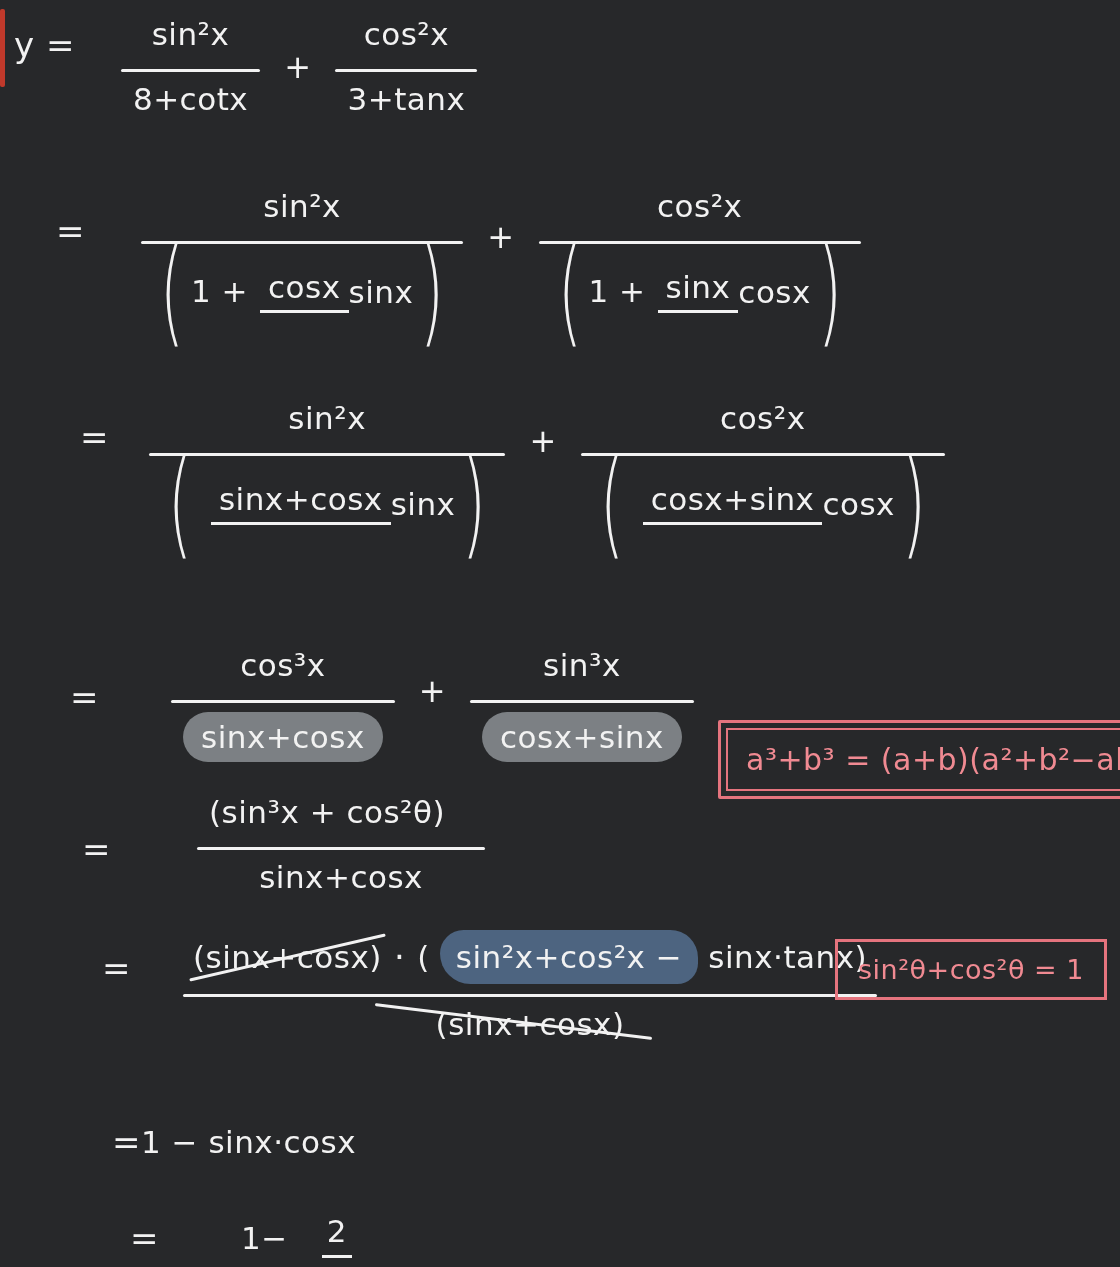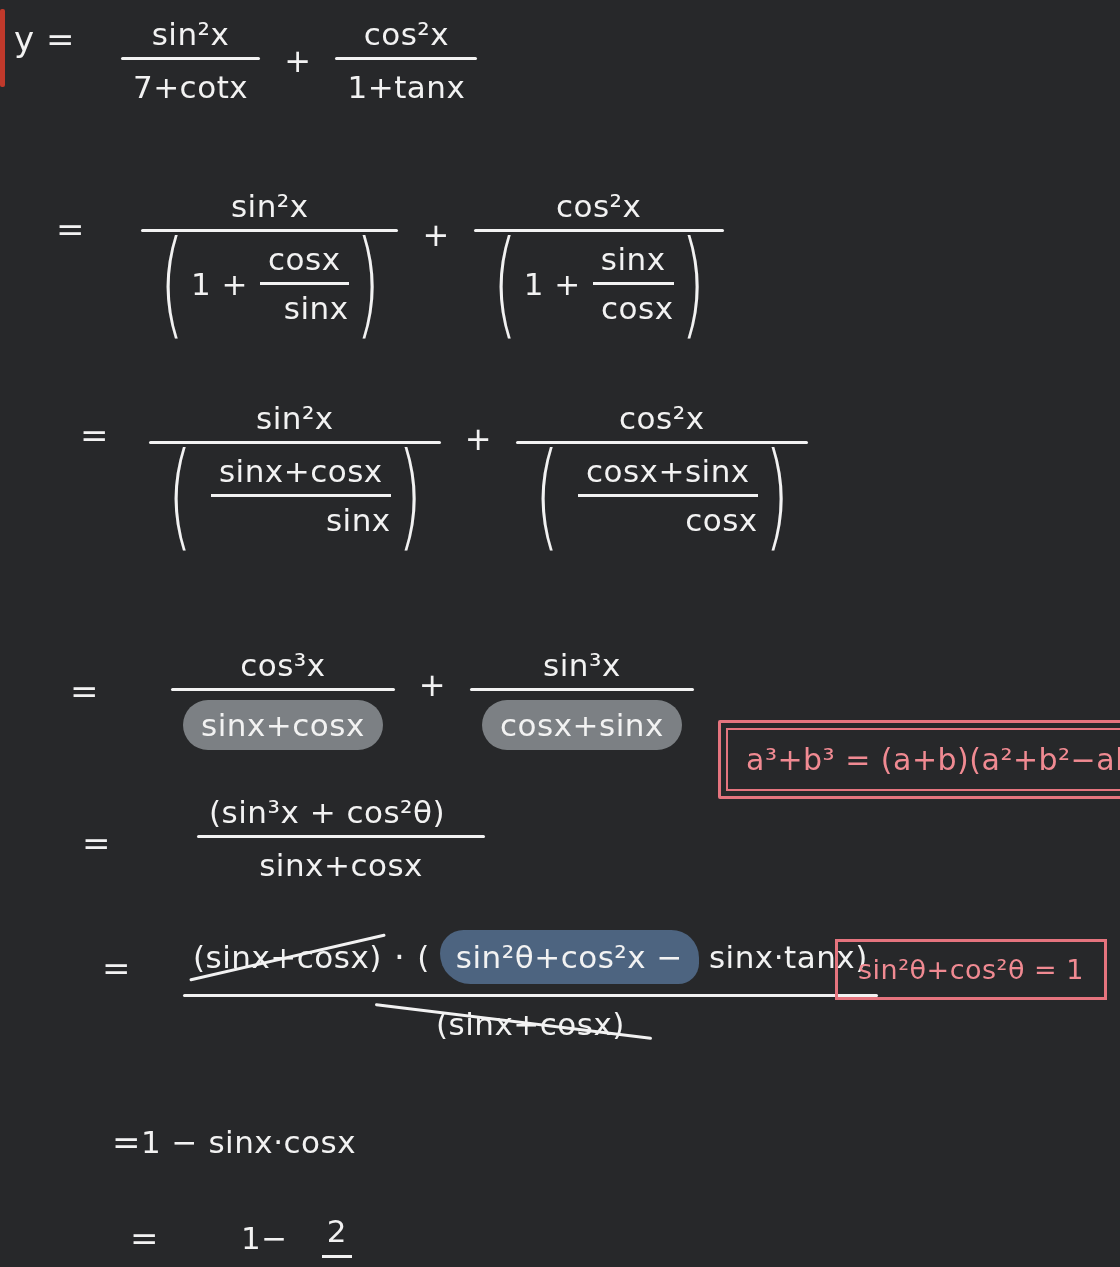"sin²x" .frac>.num { padding: 2px 12px 5px -> 2px 12px 17px }
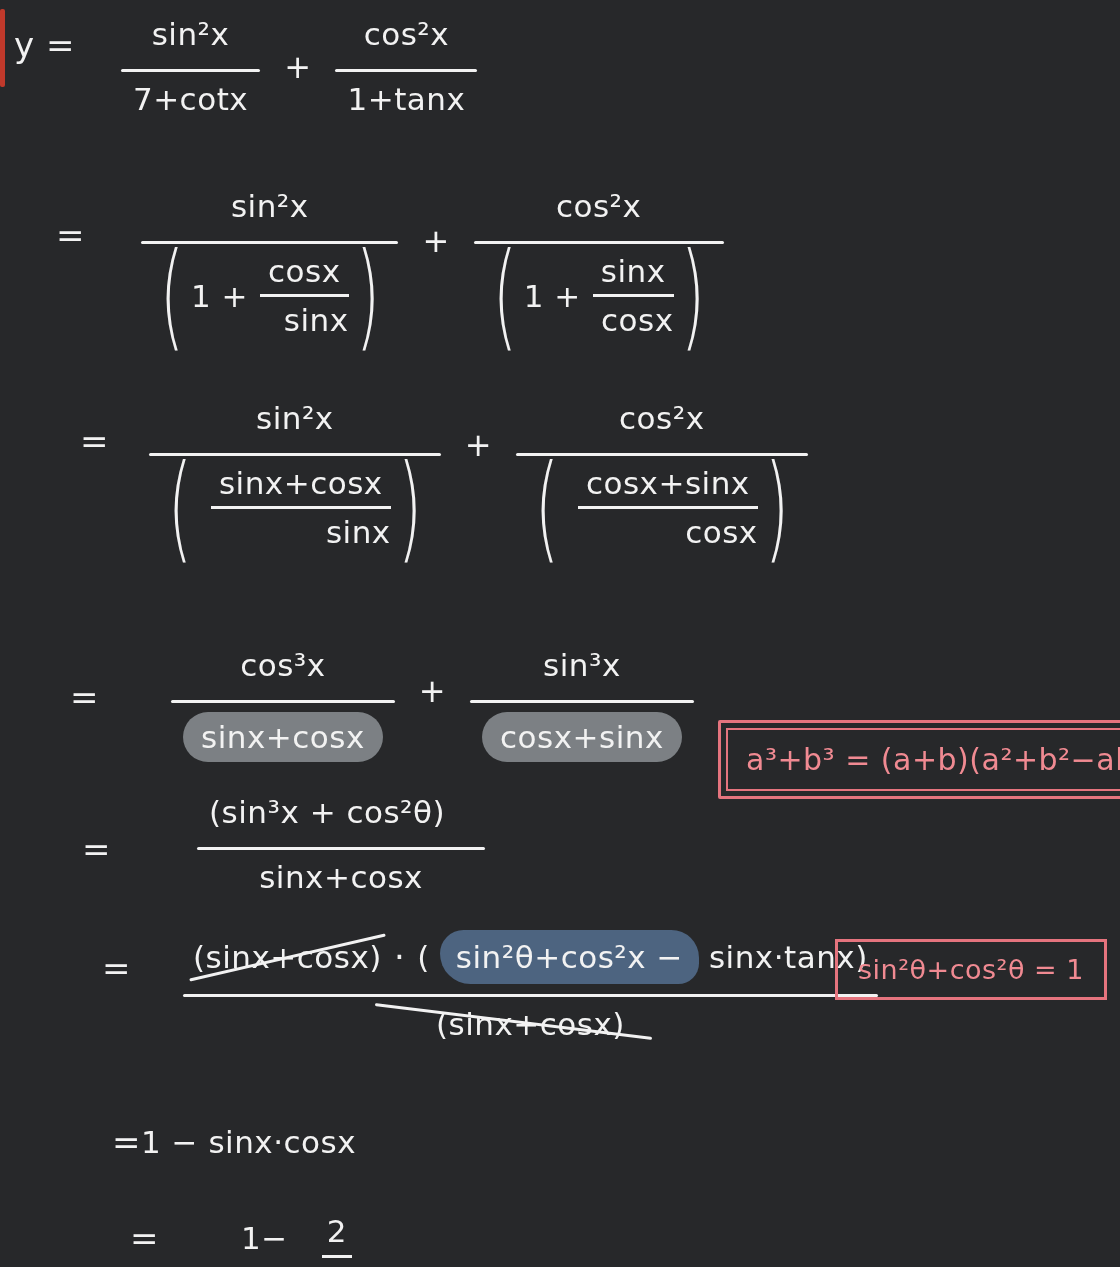"7+cotx" span.den { text: 7+cotx -> 8+cotx }
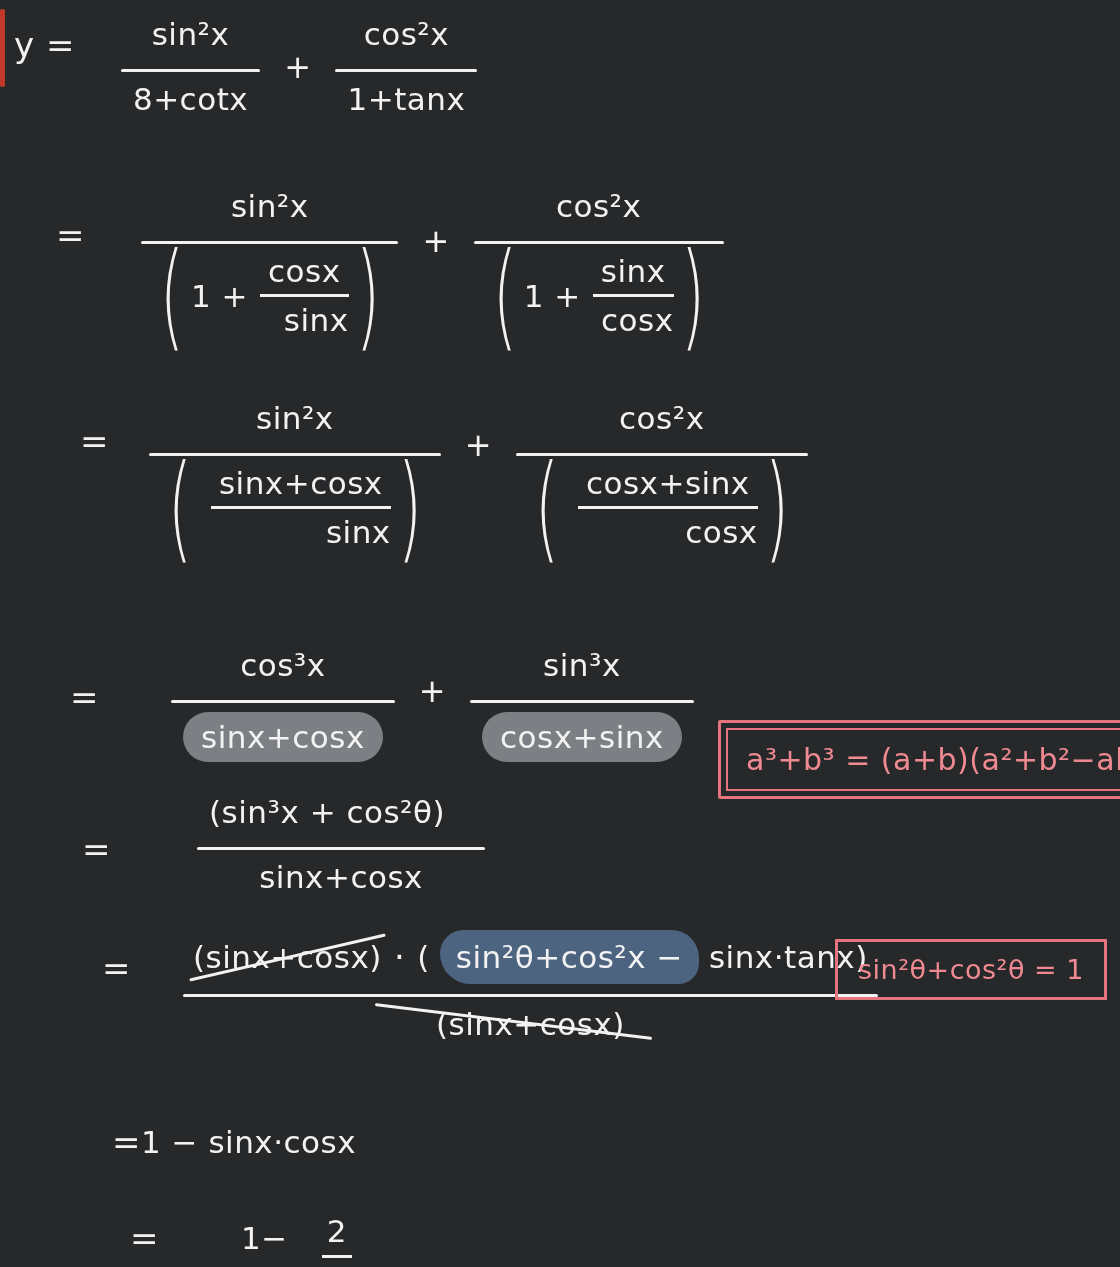"1+tanx" span.den { text: 1+tanx -> 3+tanx }
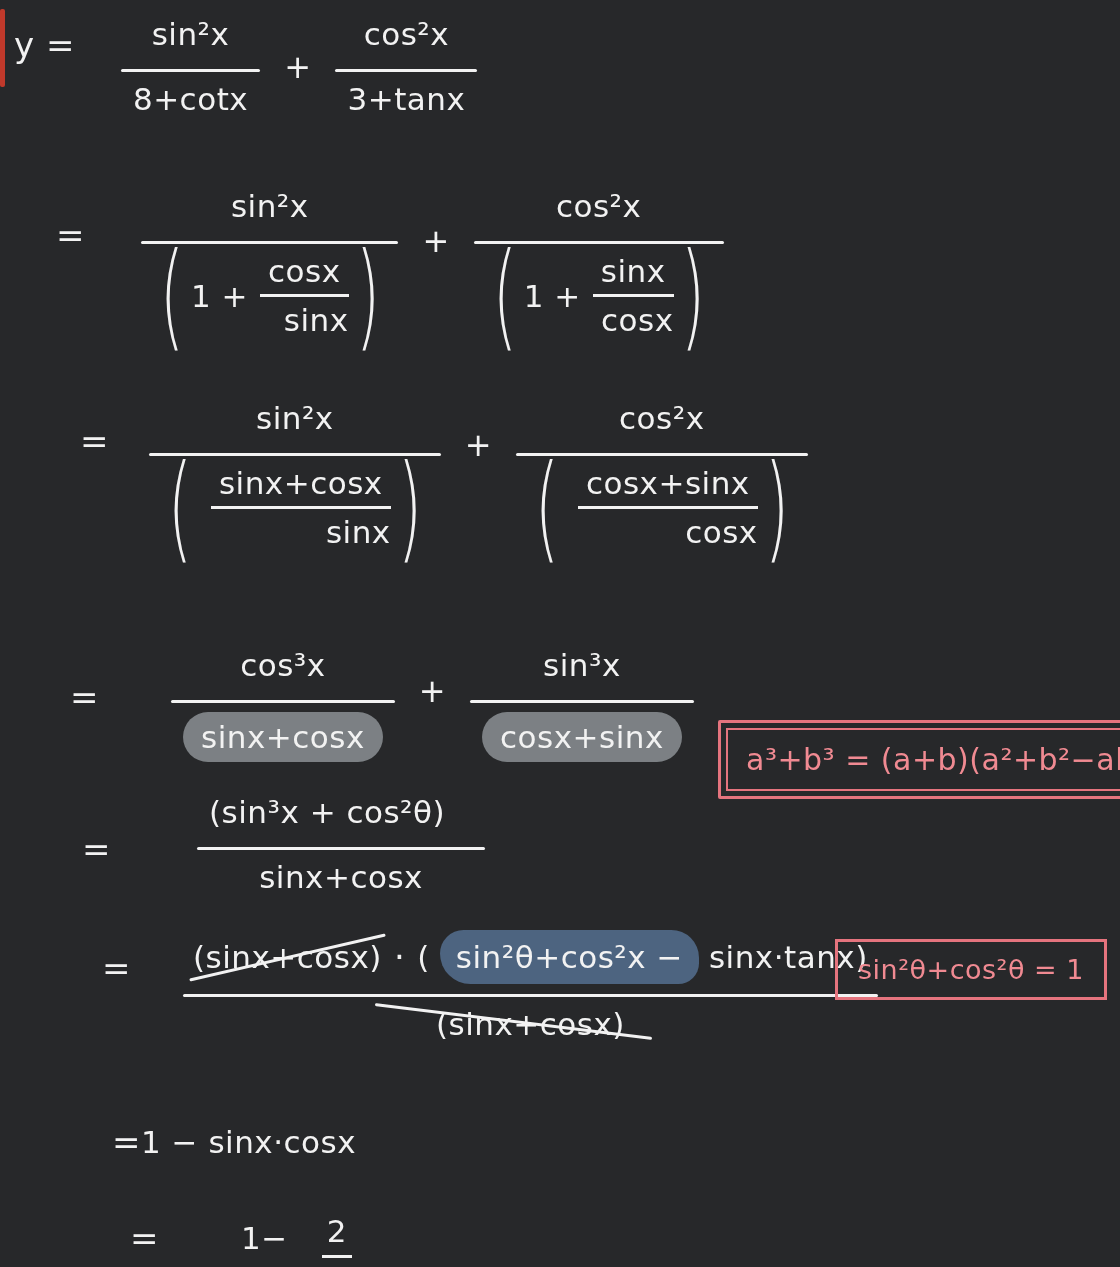"cosx" .sfrac { align-items: flex-end -> flex-start; flex-direction: column -> row }
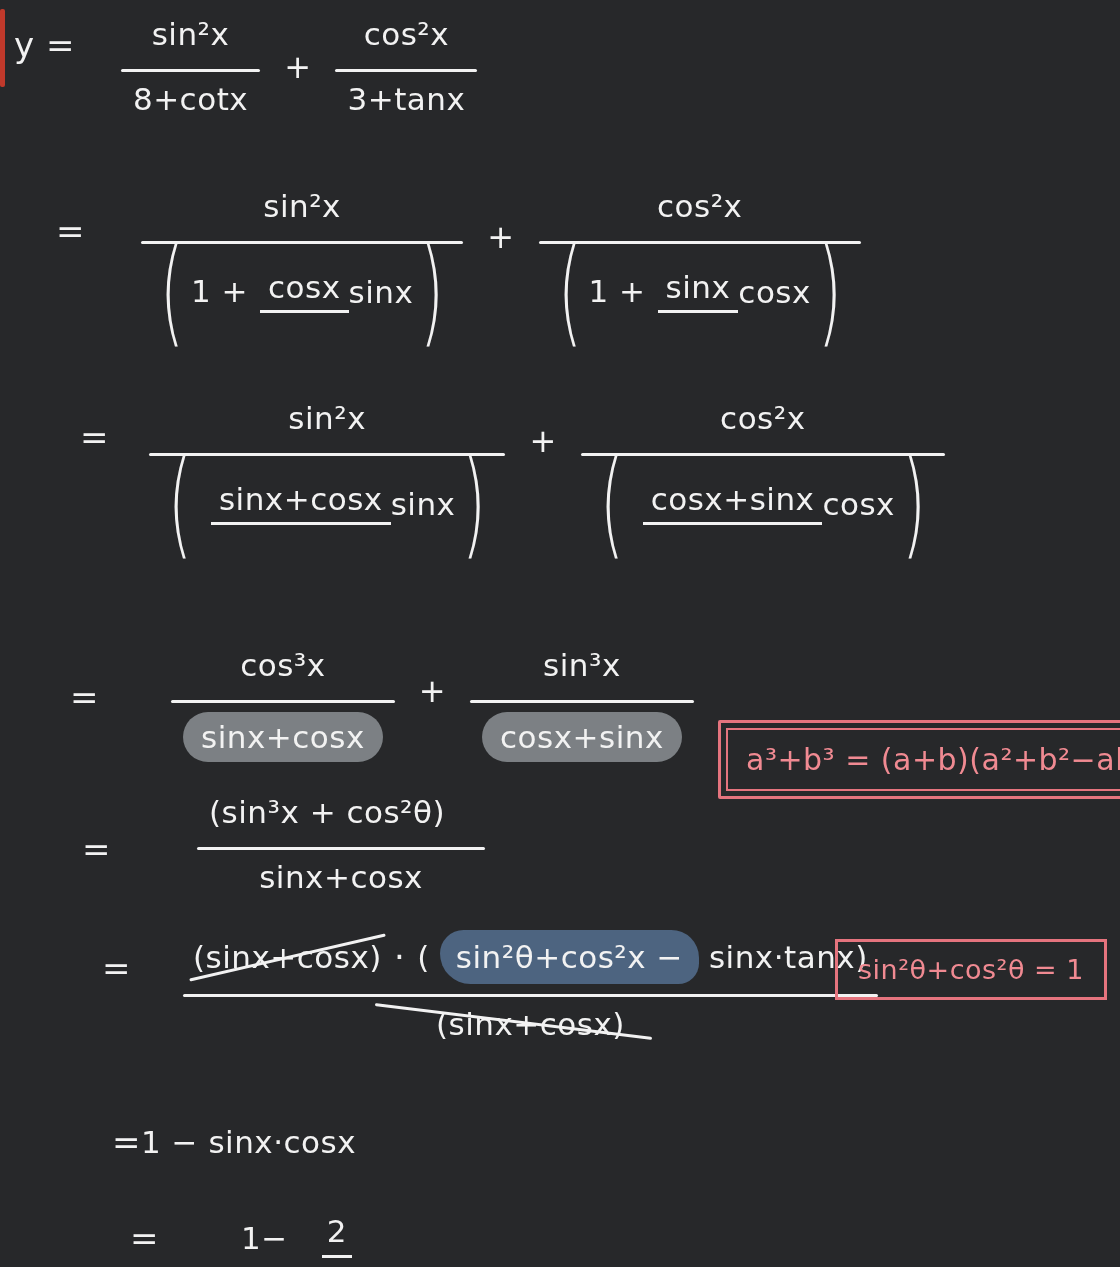"sin²θ+cos²x −" span.blue { text: sin²θ+cos²x -> sin²x+cos²x }
